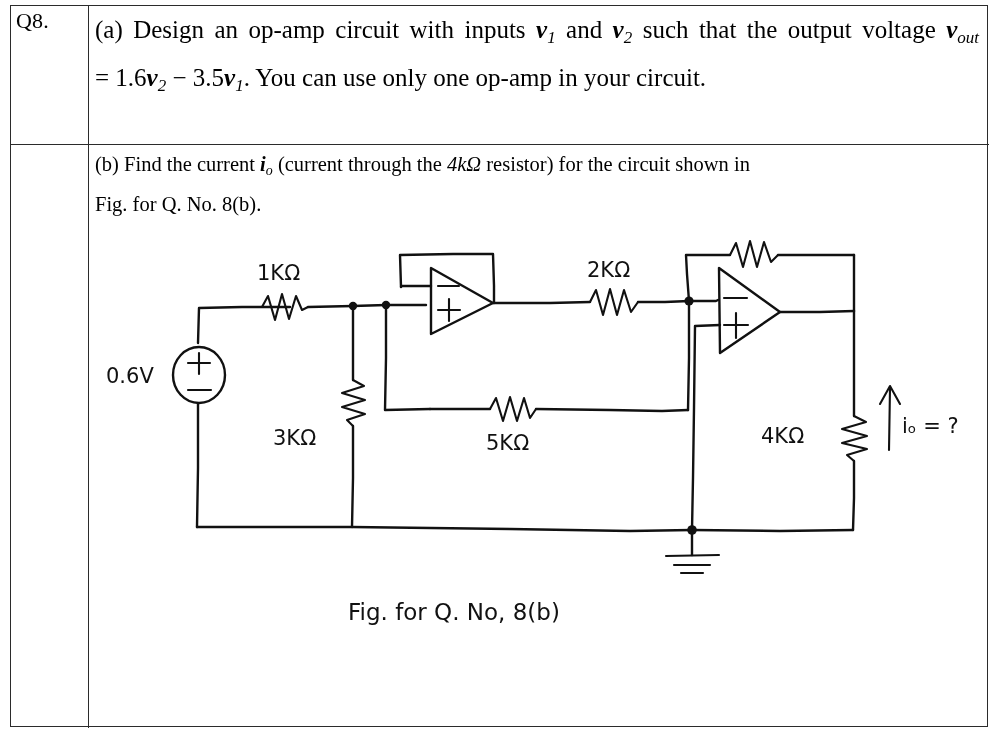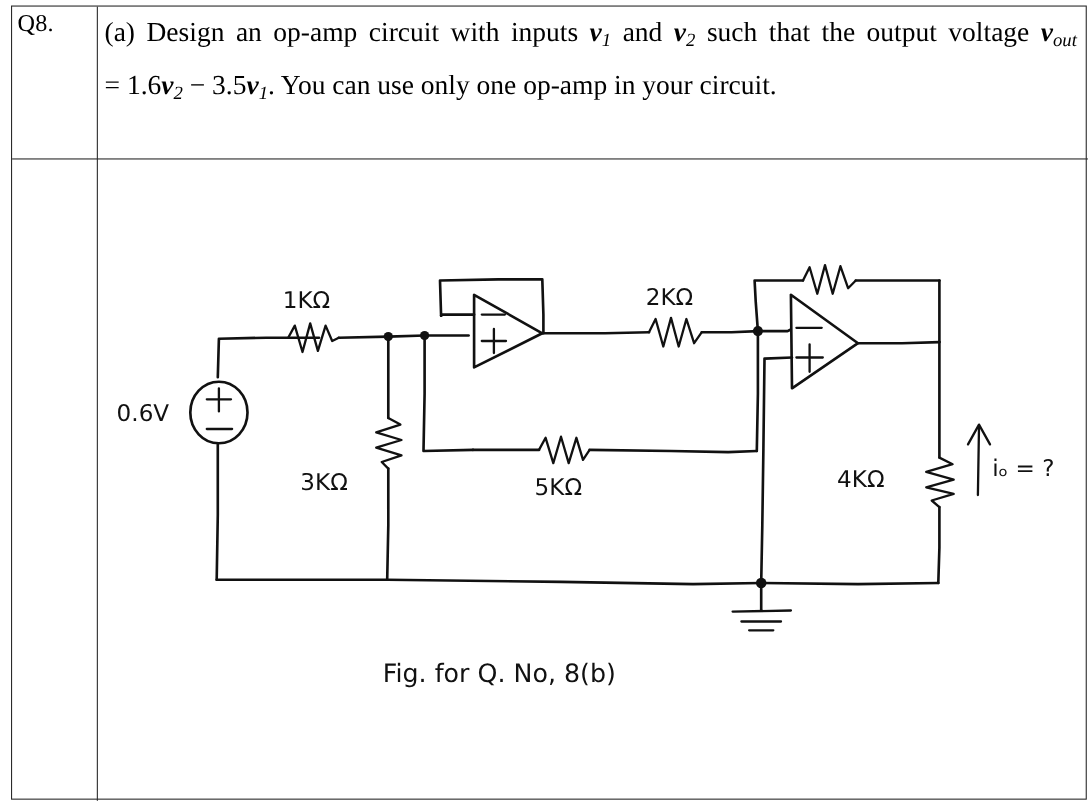"(b) Find the current io" div.cell-b { html: none -> <div> <span>(b)</span> <span>Find the current</span> <span><span>i</span><sub>o</sub></span> <span>(current through the</span> <span>4kΩ</span> <span>resistor) for the circuit shown in</span> <br> <span>Fig. for Q. No. 8(b).</span> </div> }
